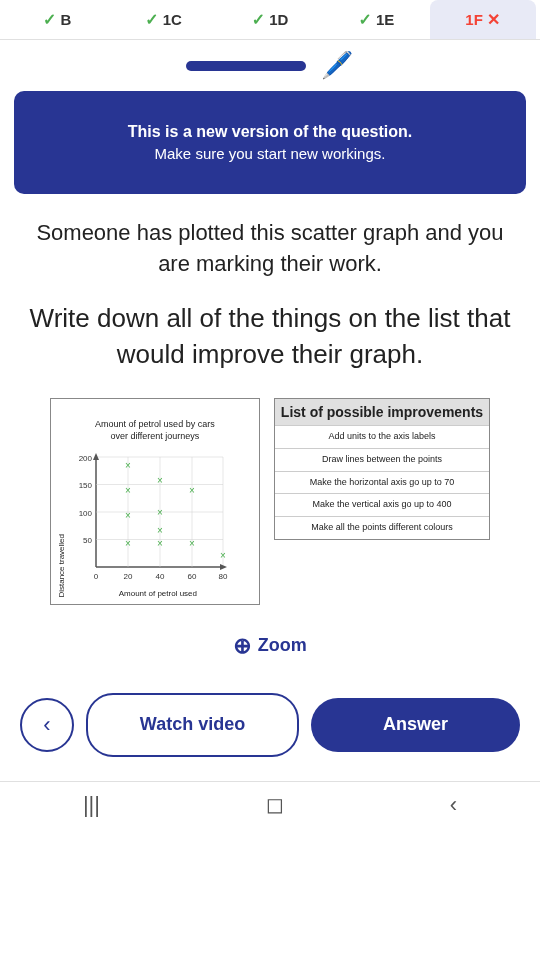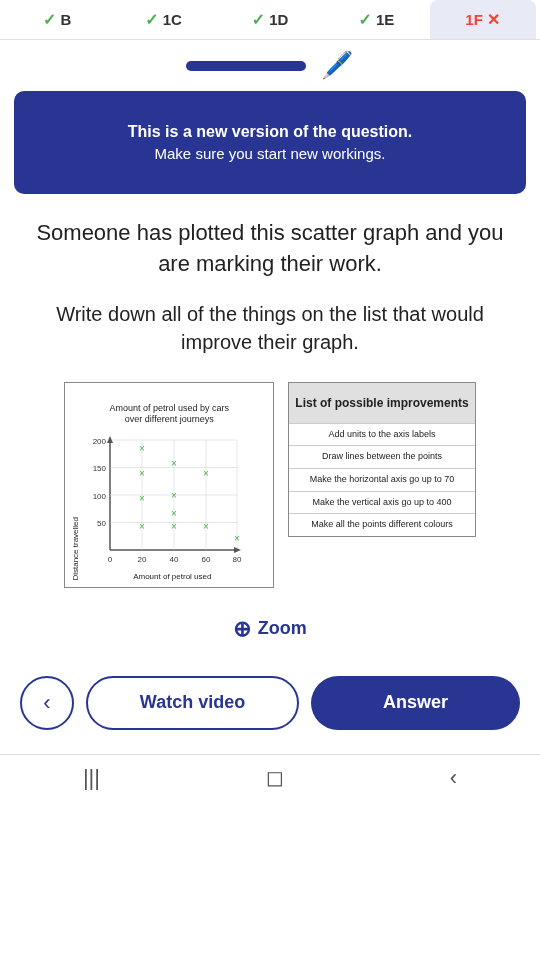"Write down all of the" .question-area .sub-question { font-size: 20px -> 26px }
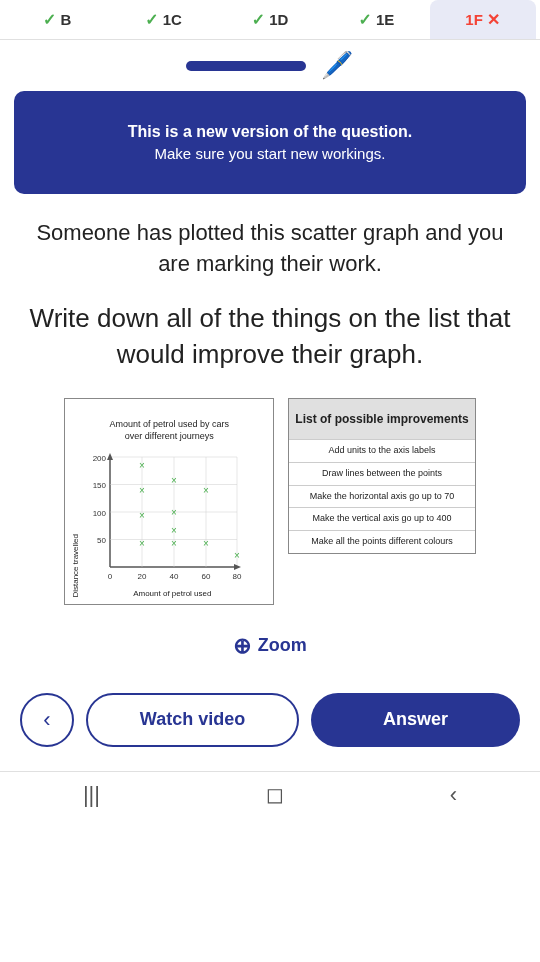"List of possible improvements" .improvements-list .list-header { font-size: 12px -> 14px; padding: 13px 6px -> 5px 6px }
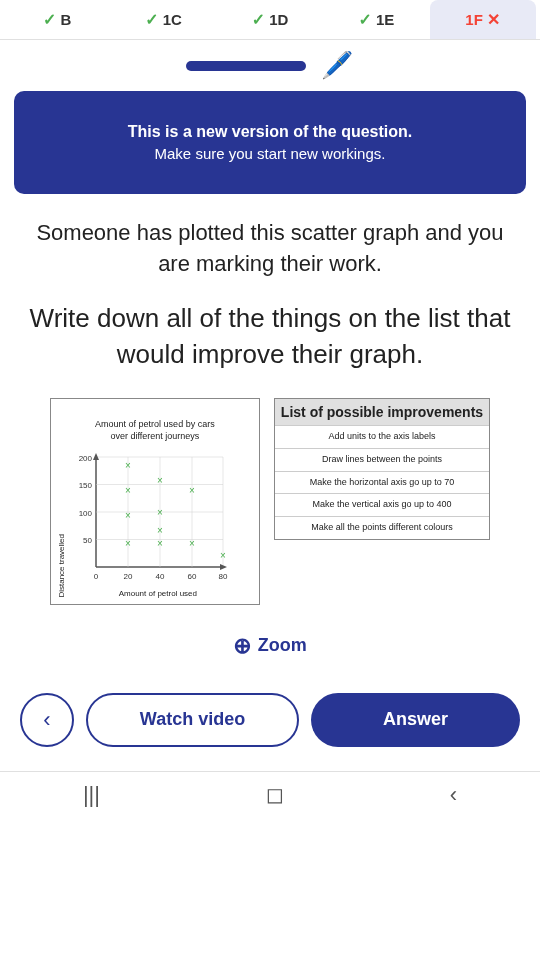"Watch video" .watch-video-btn { height: 54px -> 64px }
